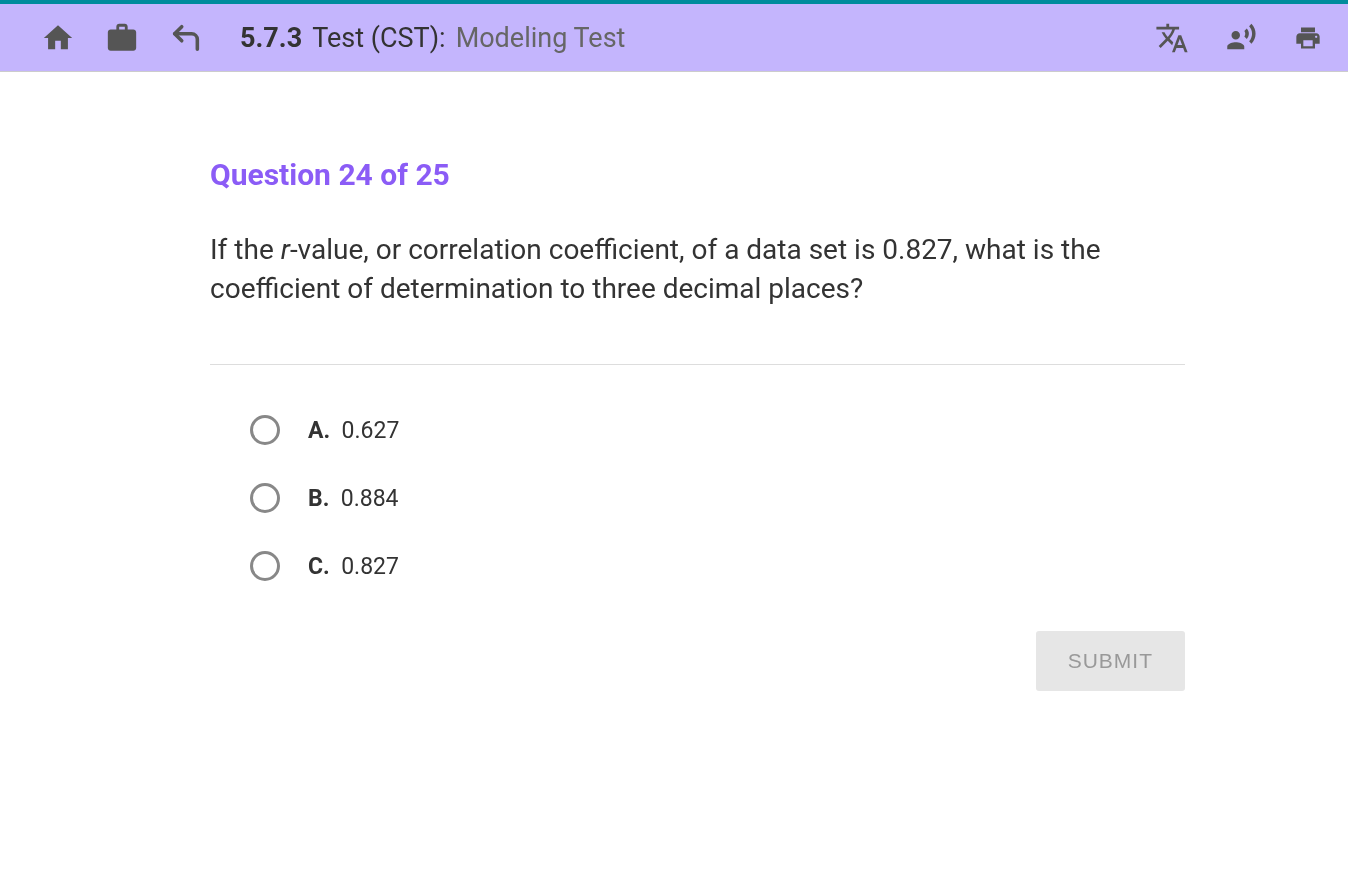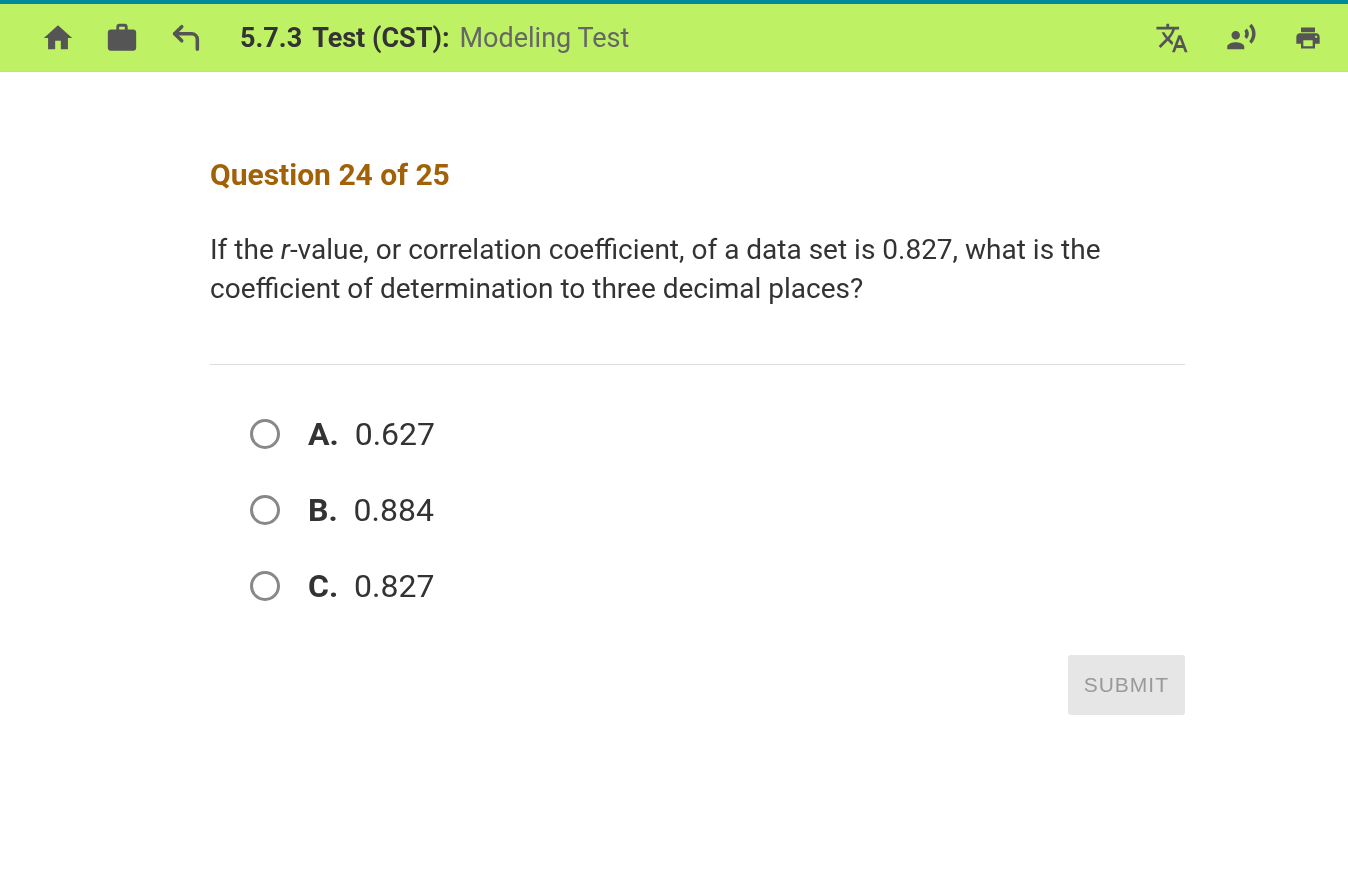"5.7.3" .header { background: #bef264 -> #c4b5fd }
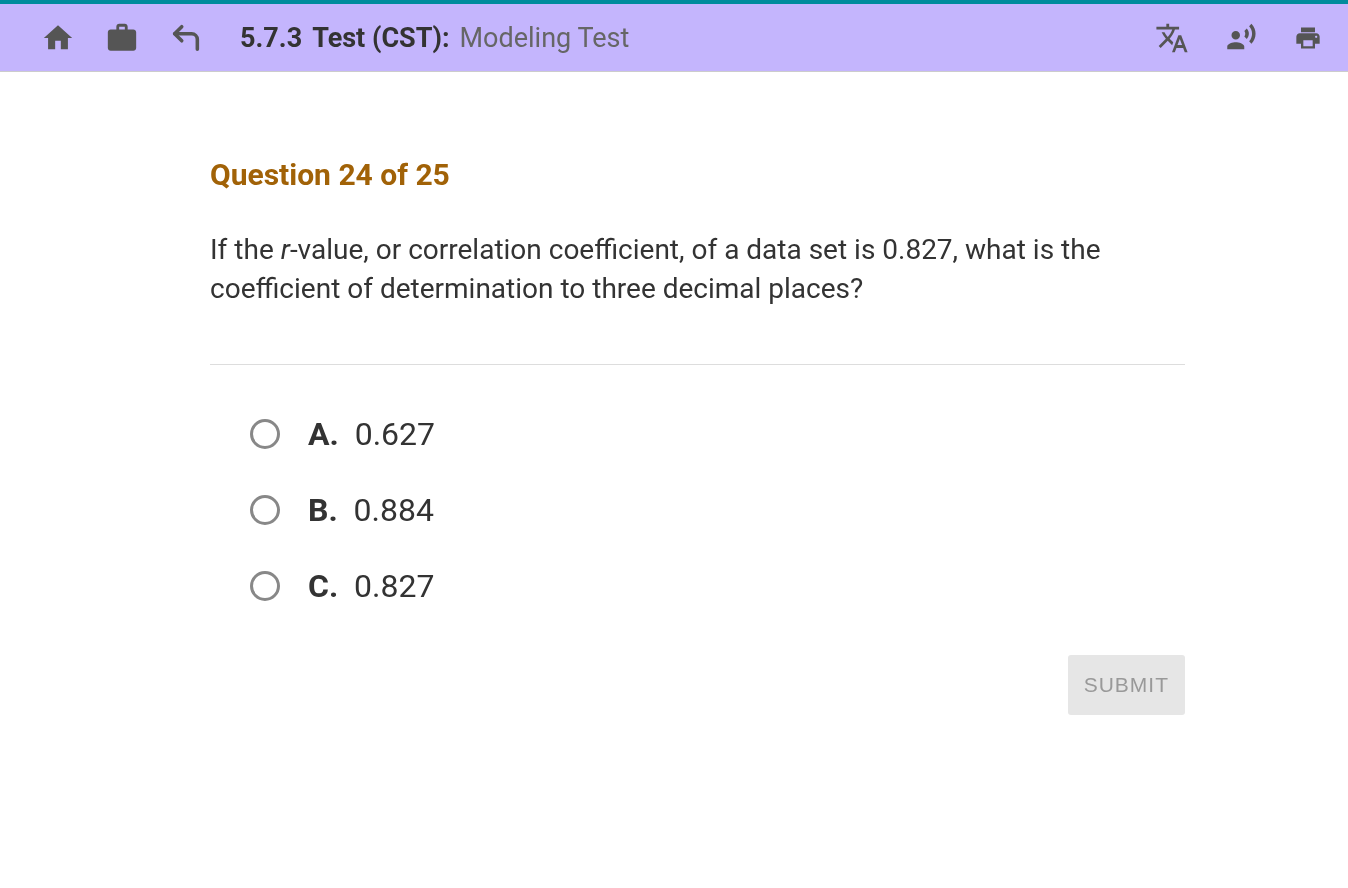"Test (CST):" .header-testname { font-weight: 700 -> 400 }
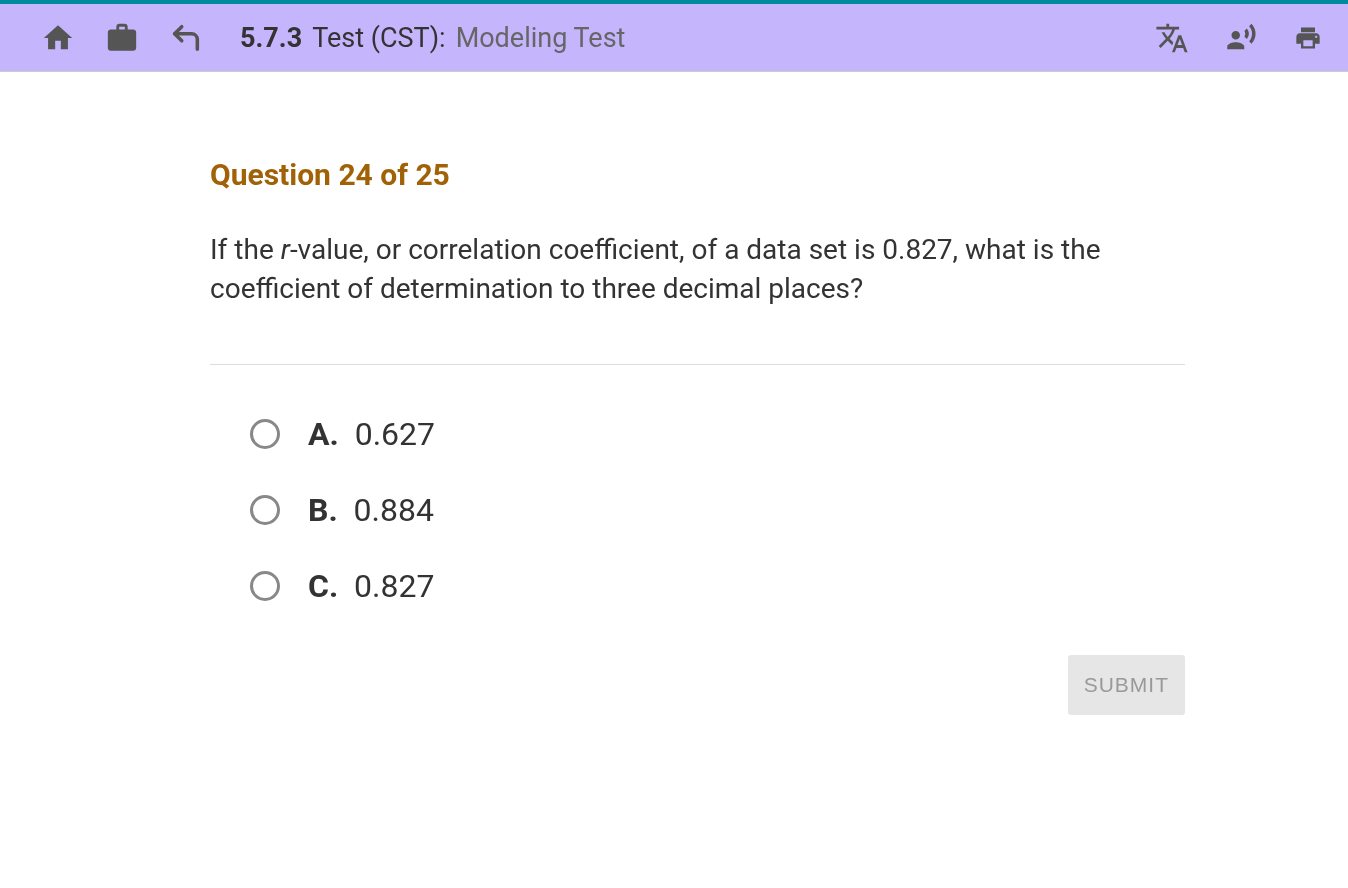"Question 24 of 25" .question-header { color: #a16207 -> #8b5cf6 }
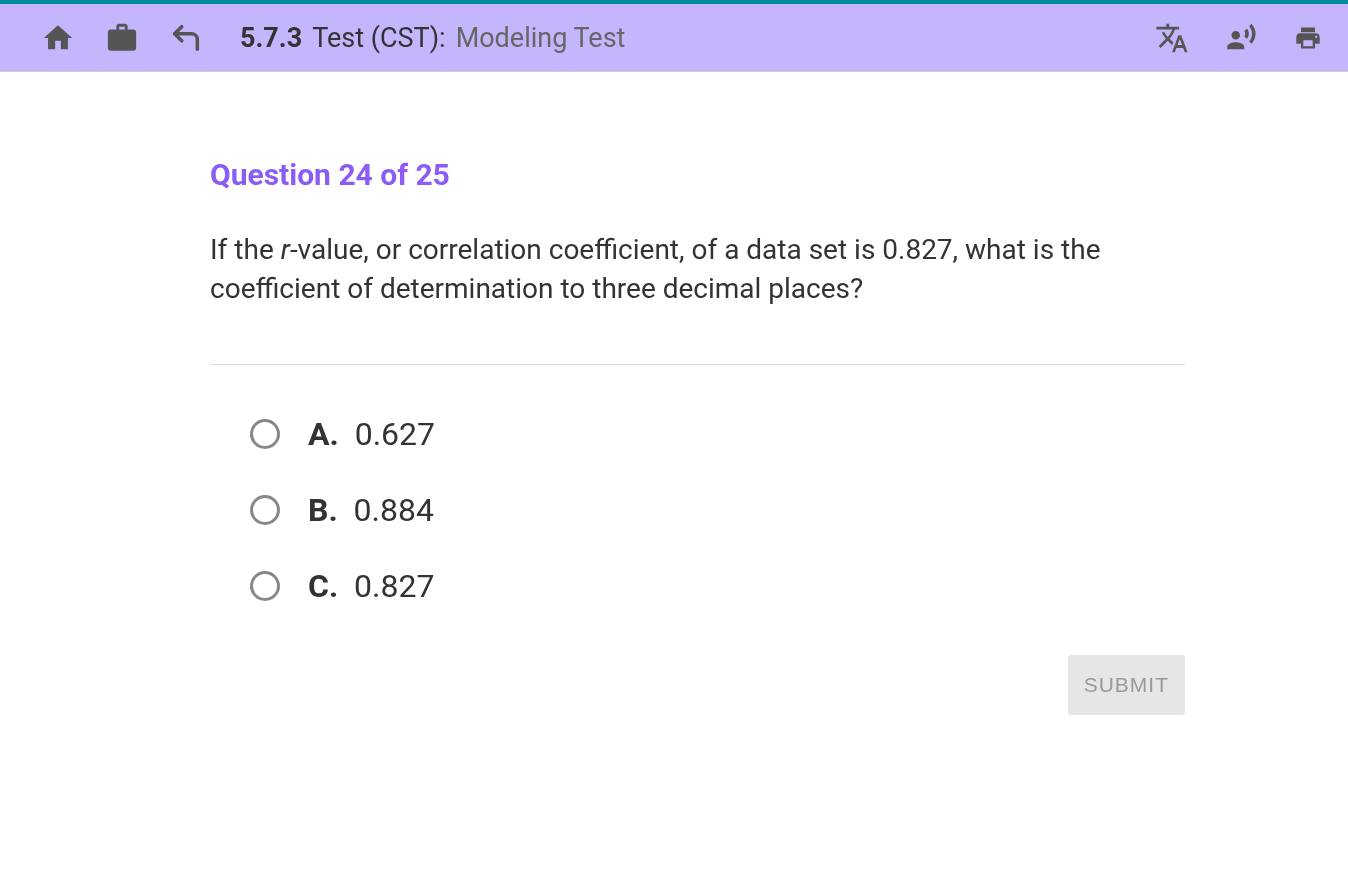"A. 0.627" .option-label { font-size: 32px -> 23px }
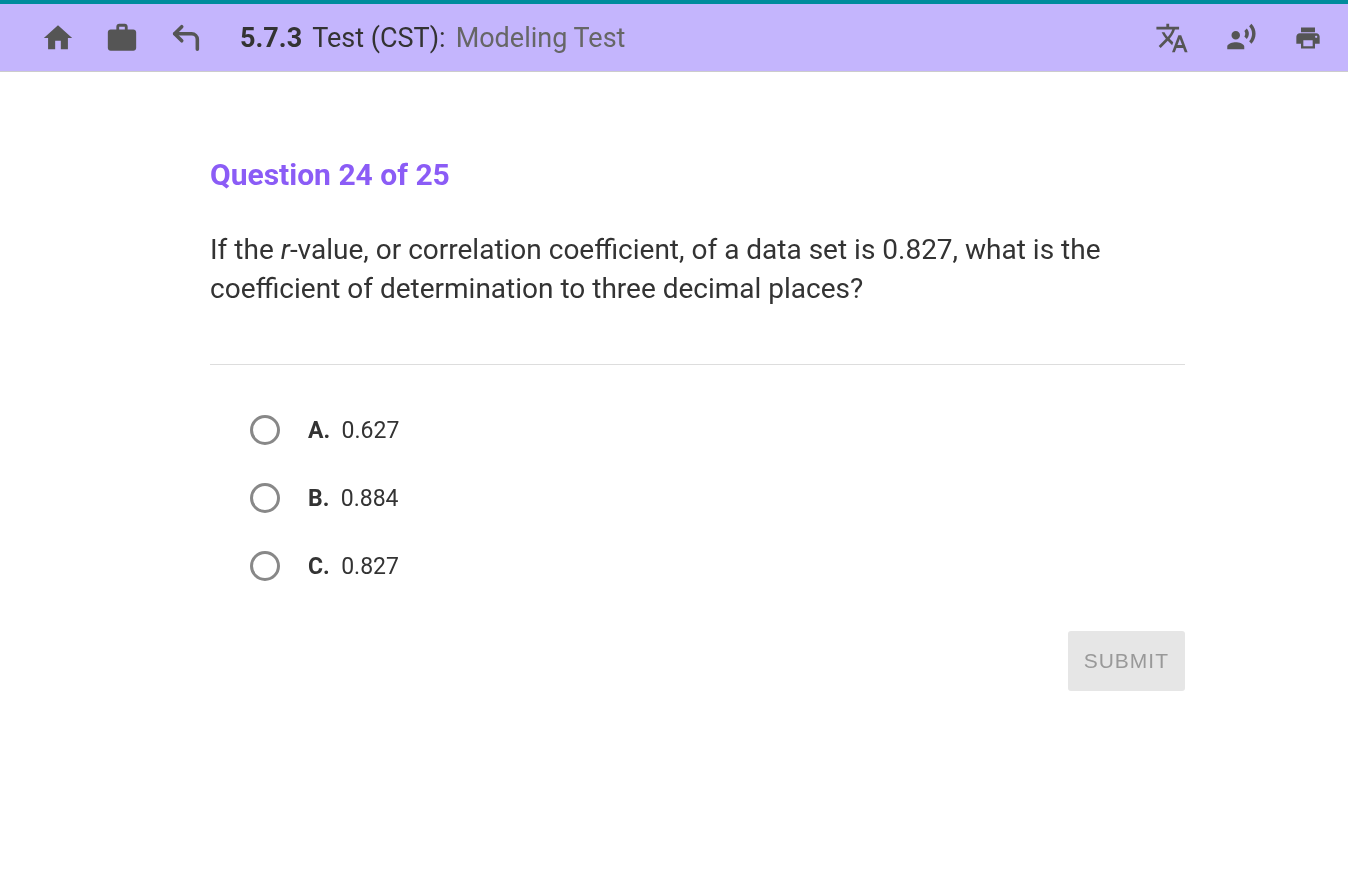"SUBMIT" .submit-button { padding: 18px 16px -> 18px 32px }
